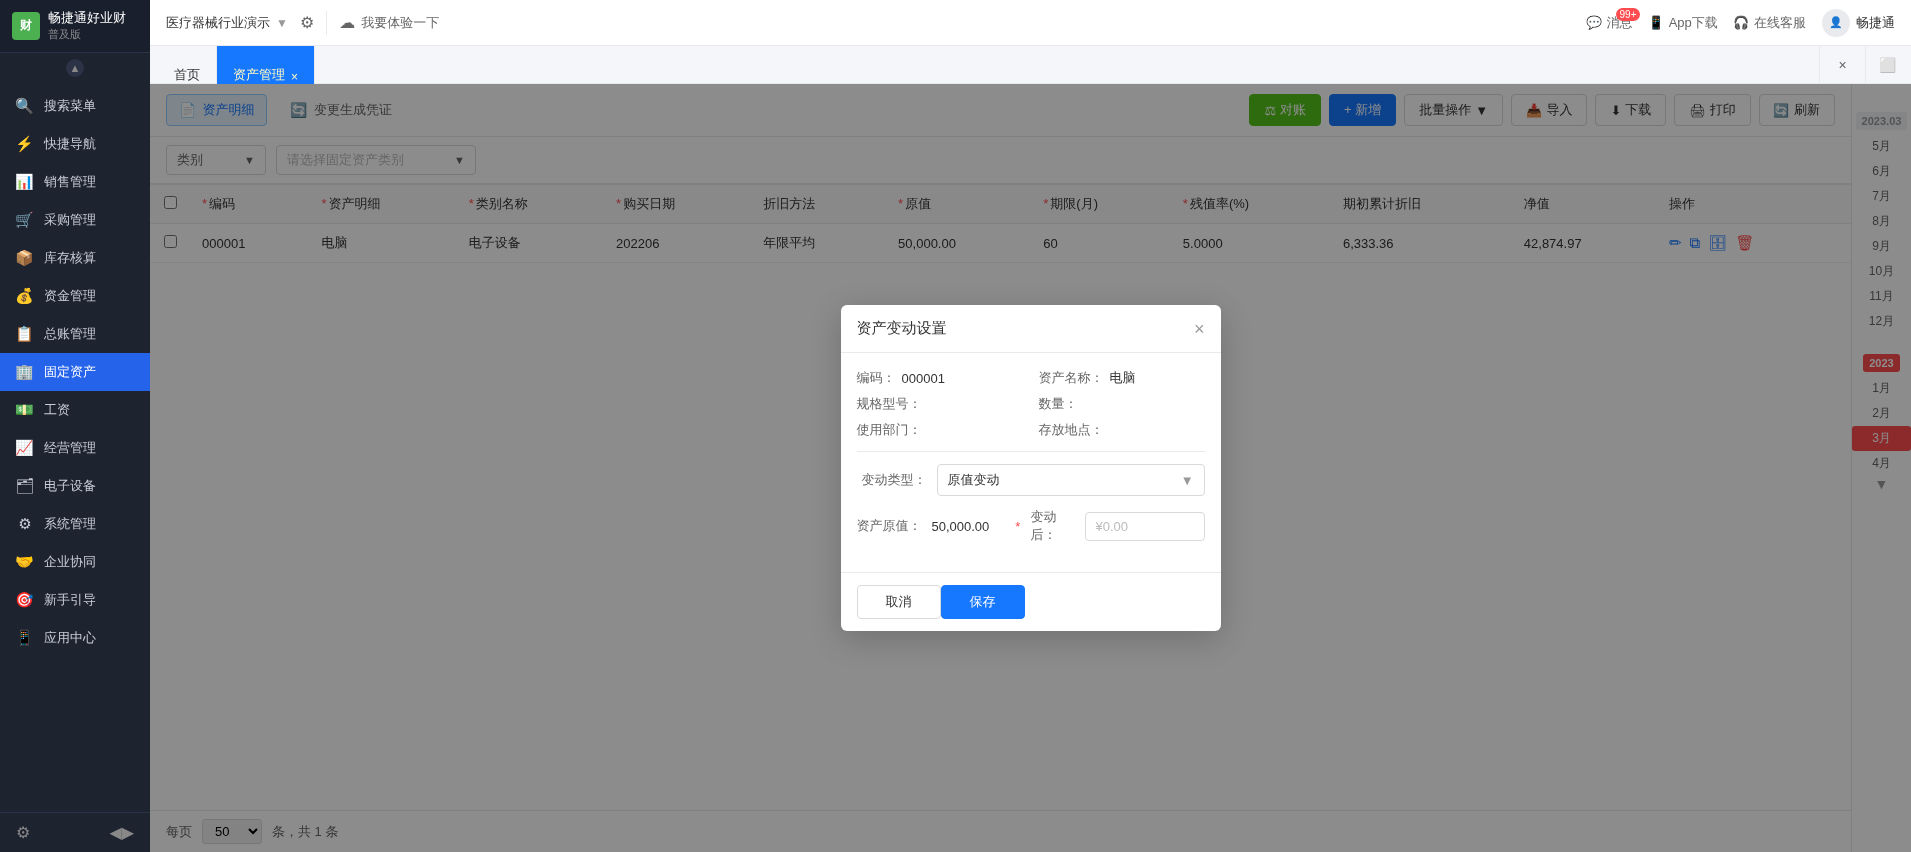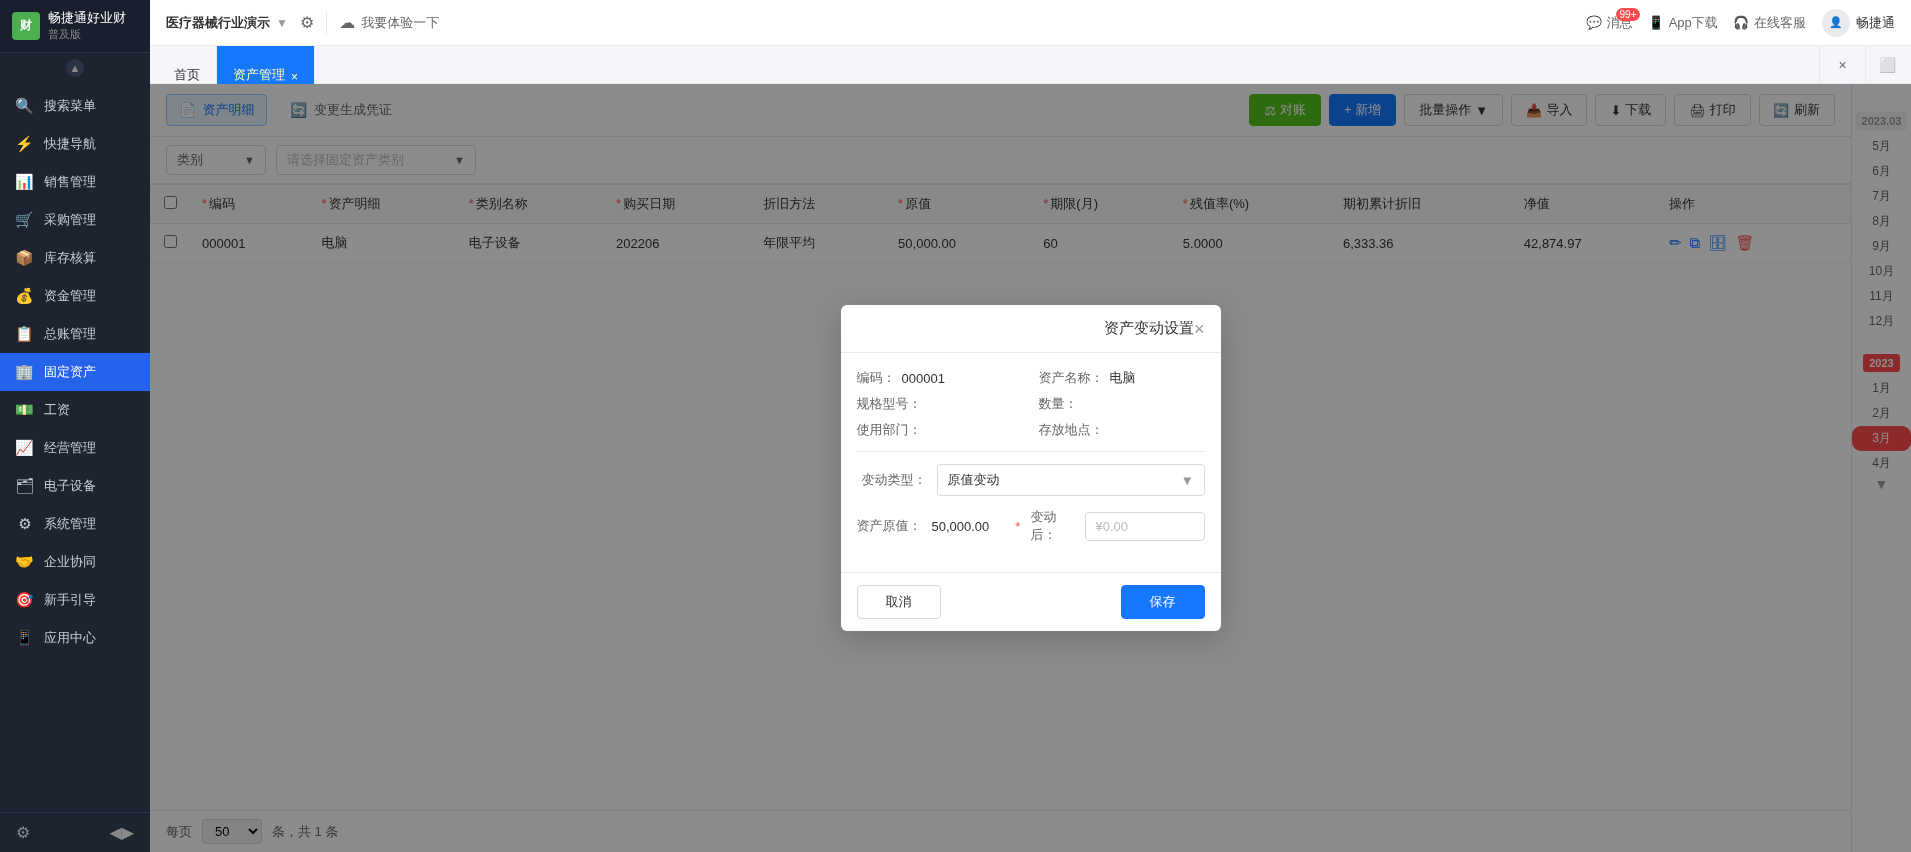"医疗器械行业演示" .topbar-company { font-weight: bold -> none }
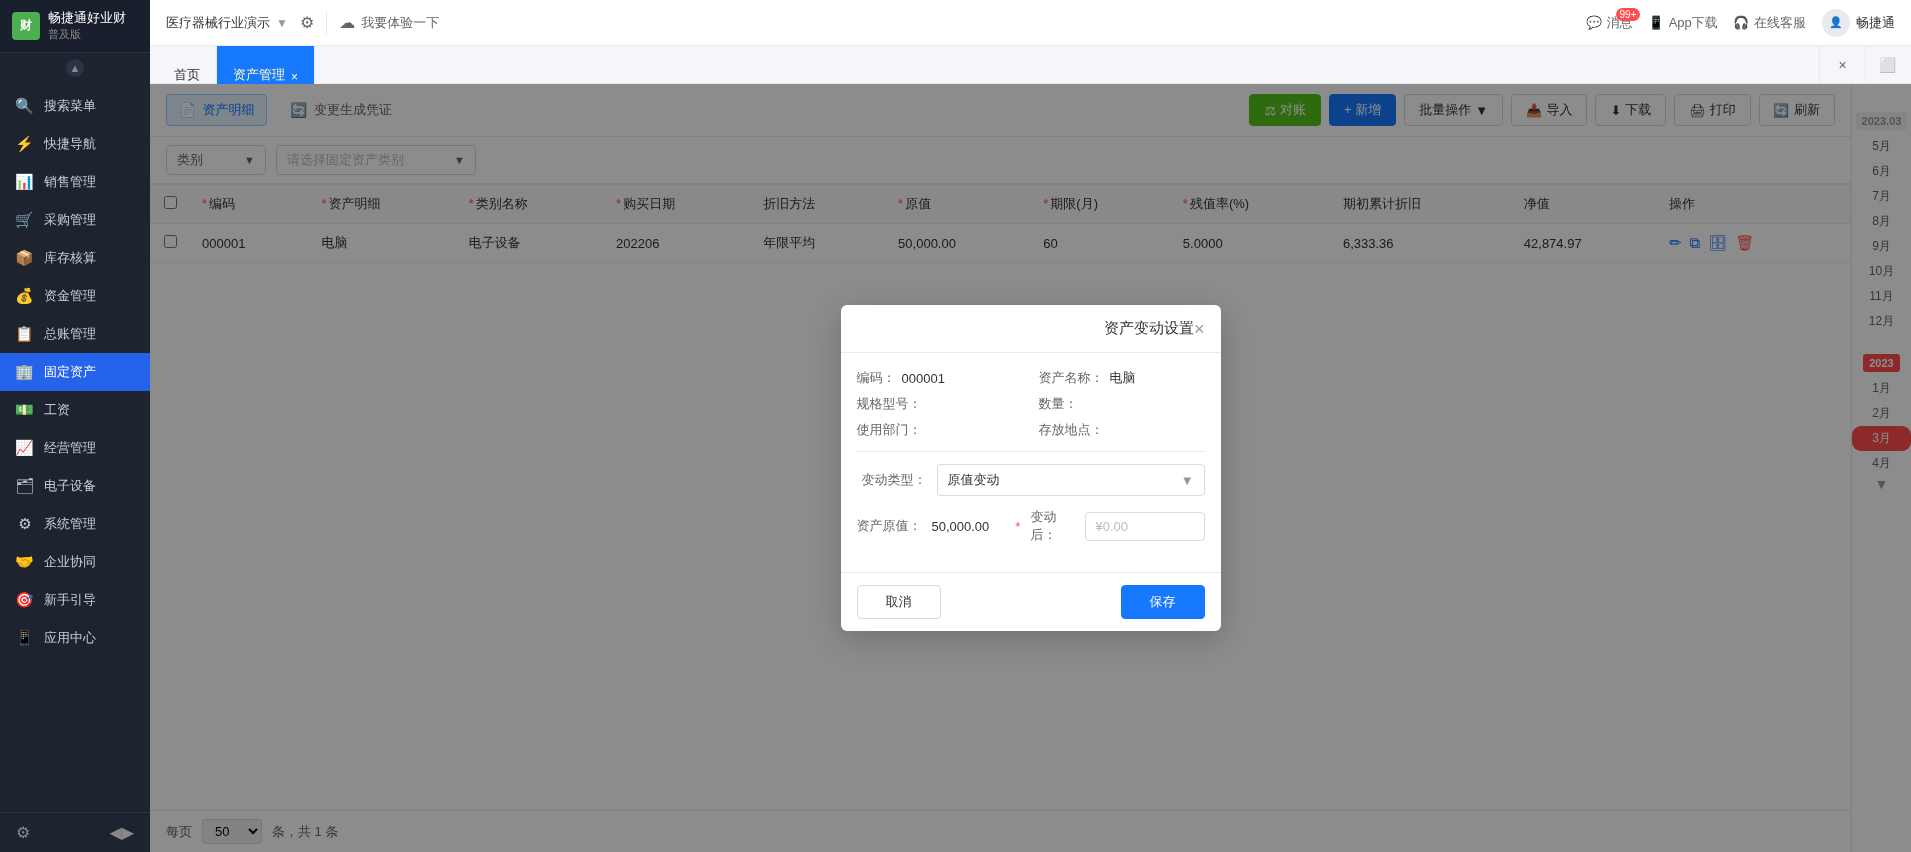"资产变动设置" .modal-header { justify-content: flex-end -> space-between }
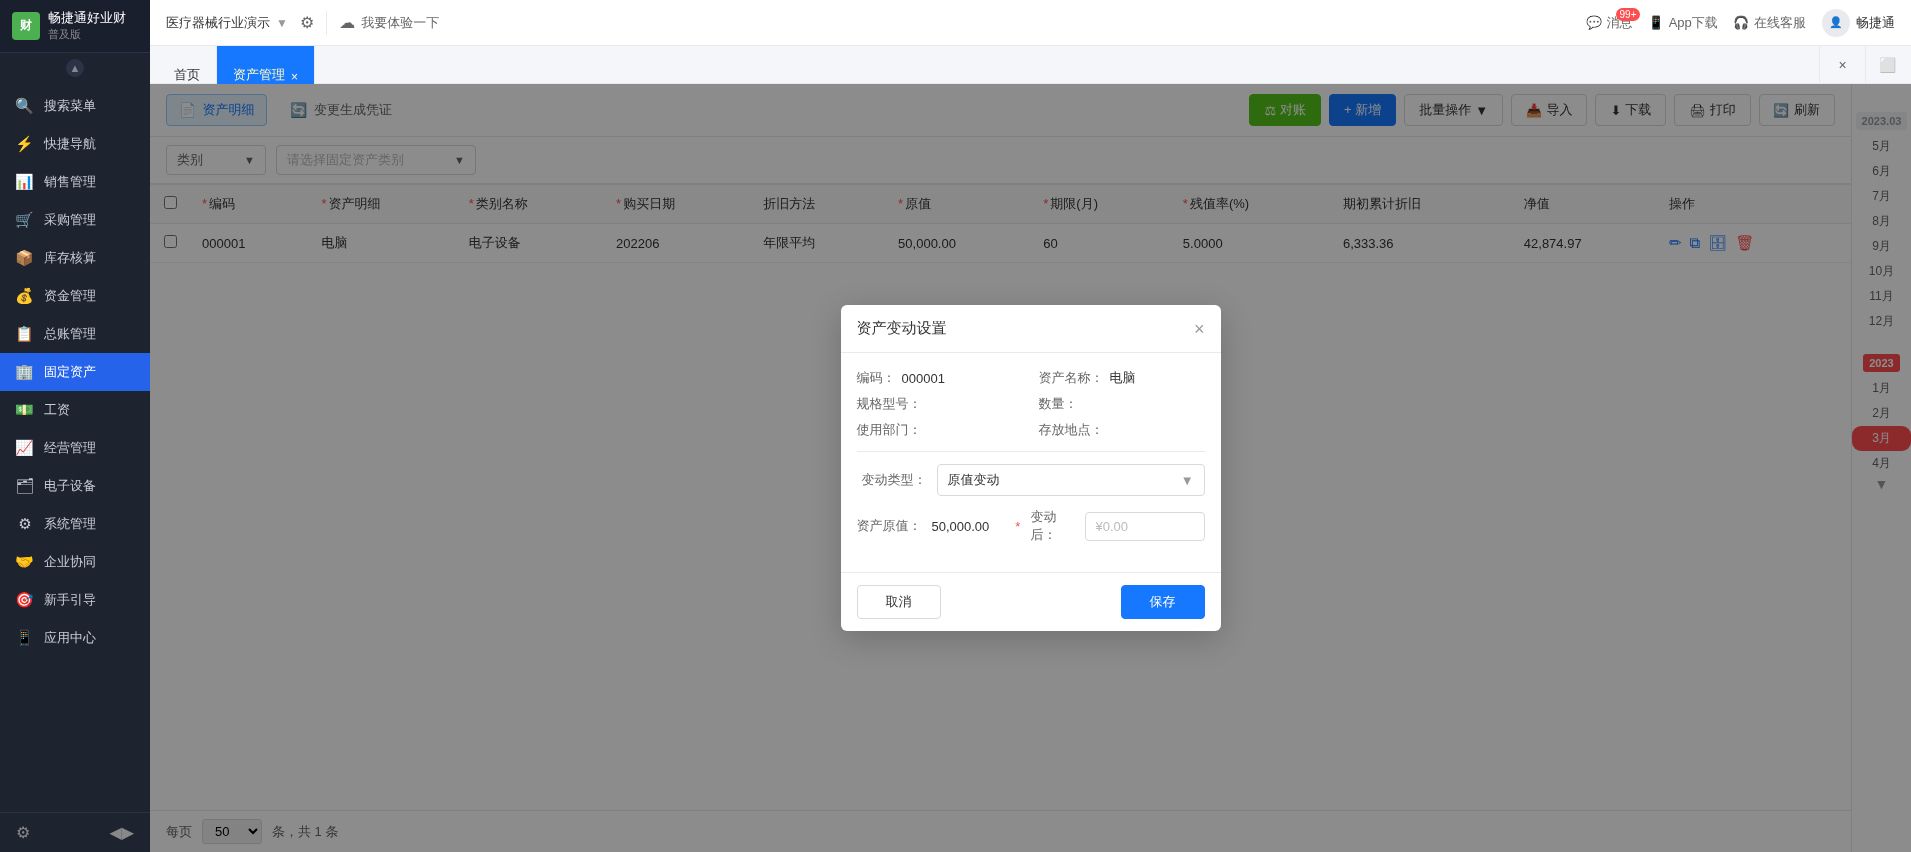"3月" .rp-month.today-mark { border-radius: 9px -> 3px }
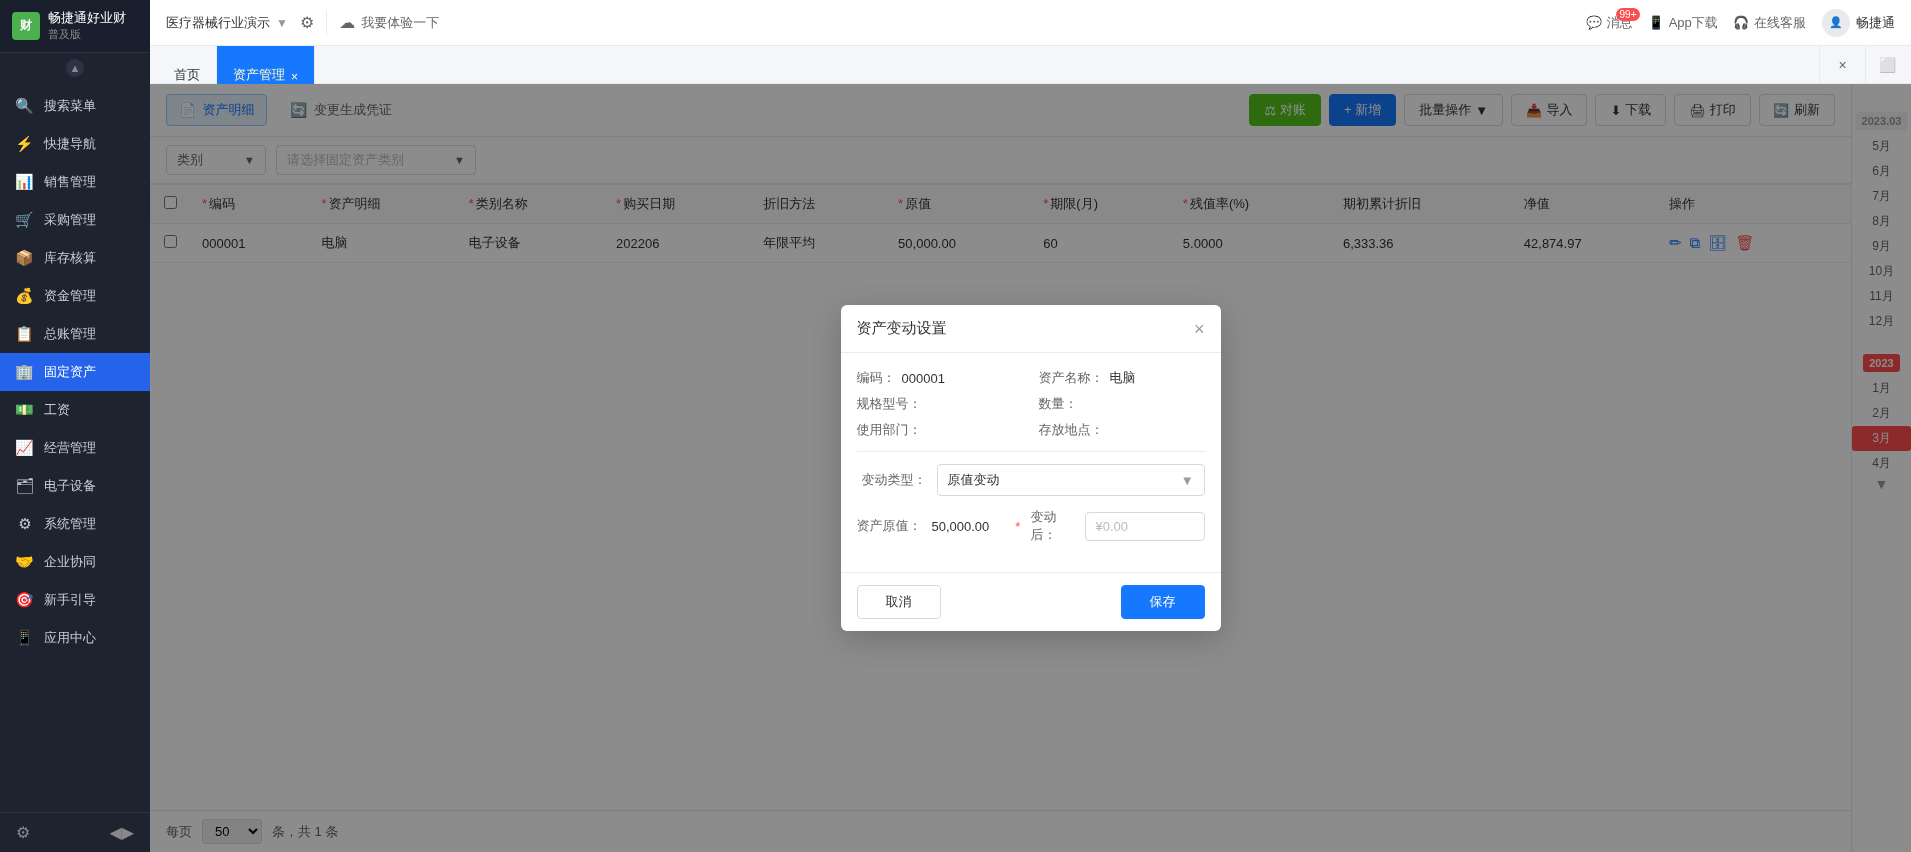"取消" .modal-footer { gap: 8px -> 0; justify-content: space-between -> flex-start }
